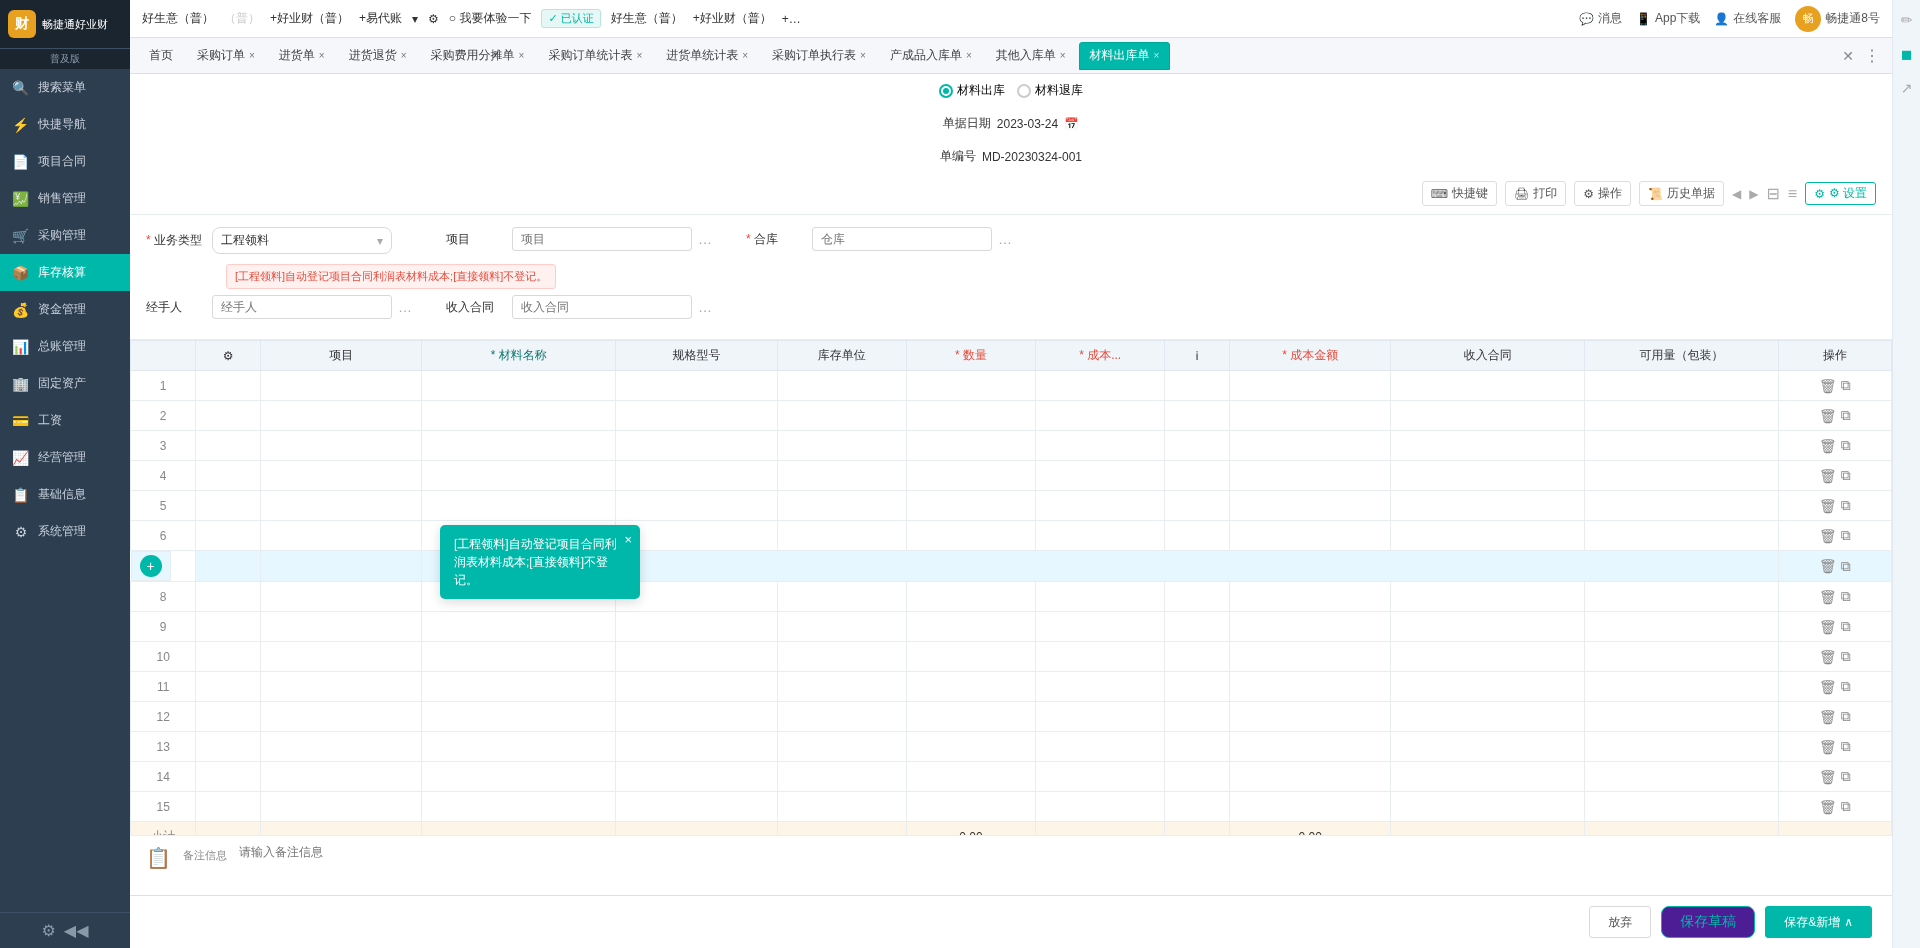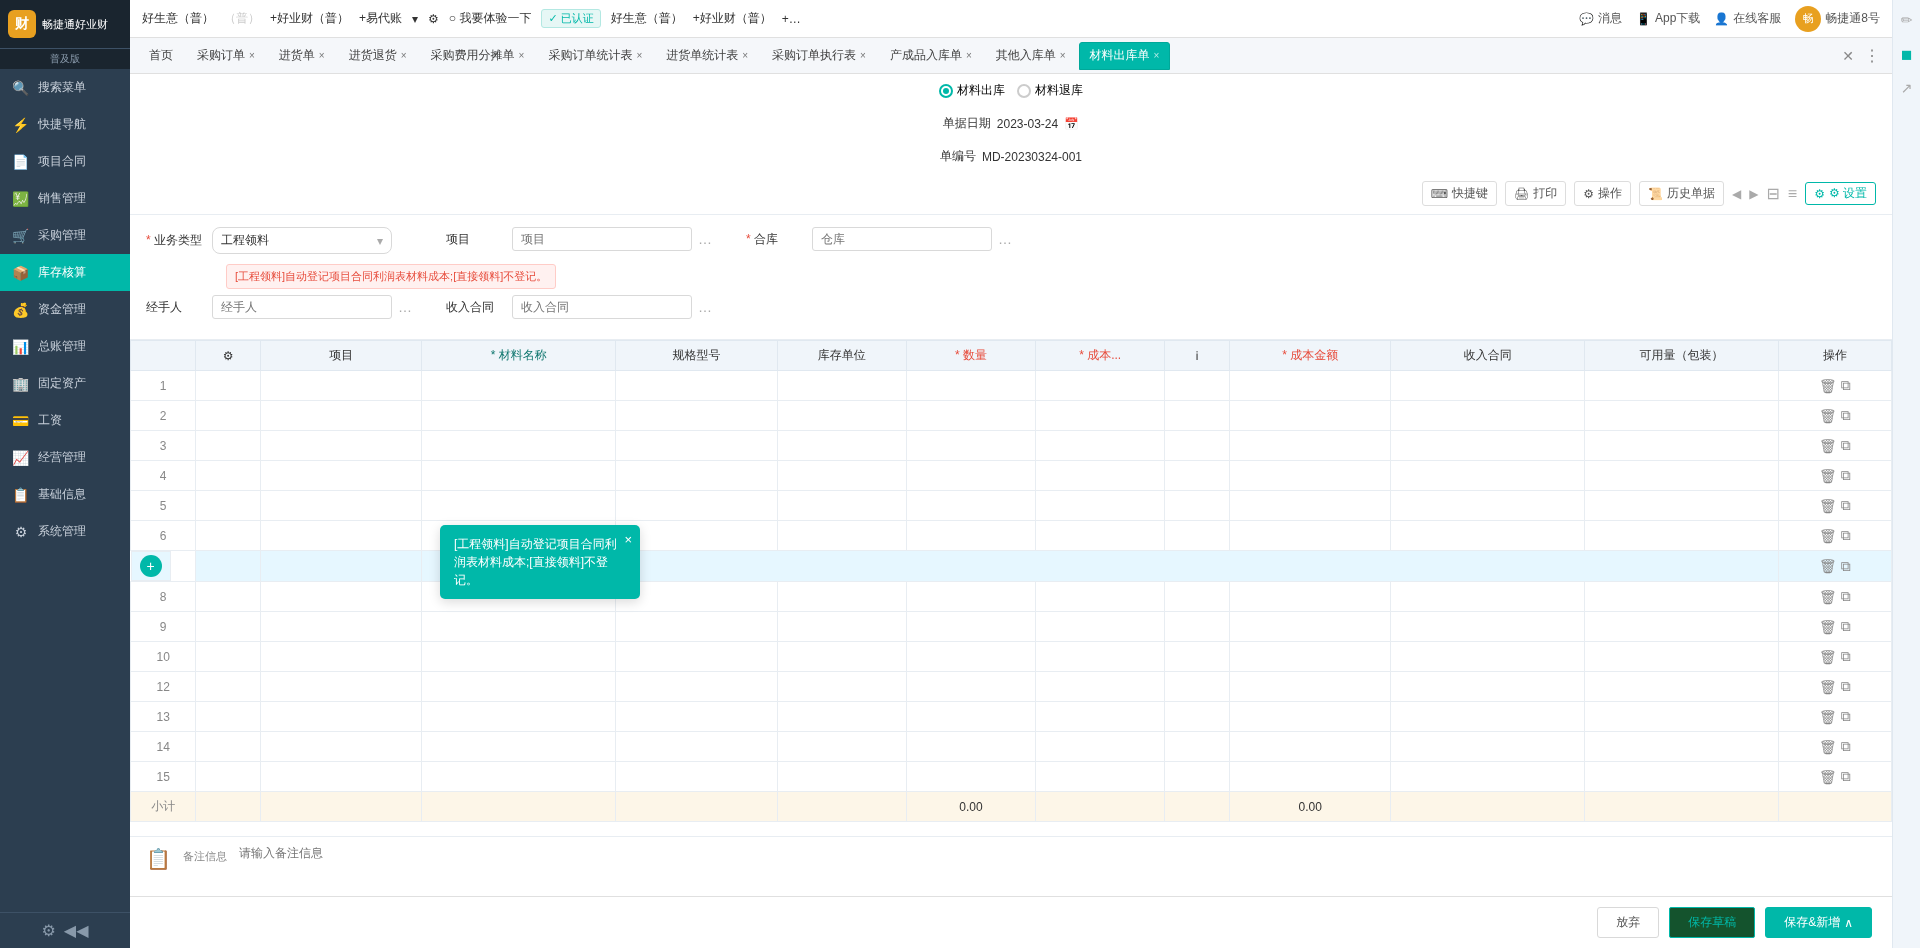"11" tr { html: none -> <tr> <td>11</td> <td></td> <td></td> <td></td> <td></td> <td></td> <td></td> <td></td> <td></td> <td></td> <td></td> <td></td> <td> <div> <span>🗑</span> <span>⧉</span> </div> </td> </tr> }
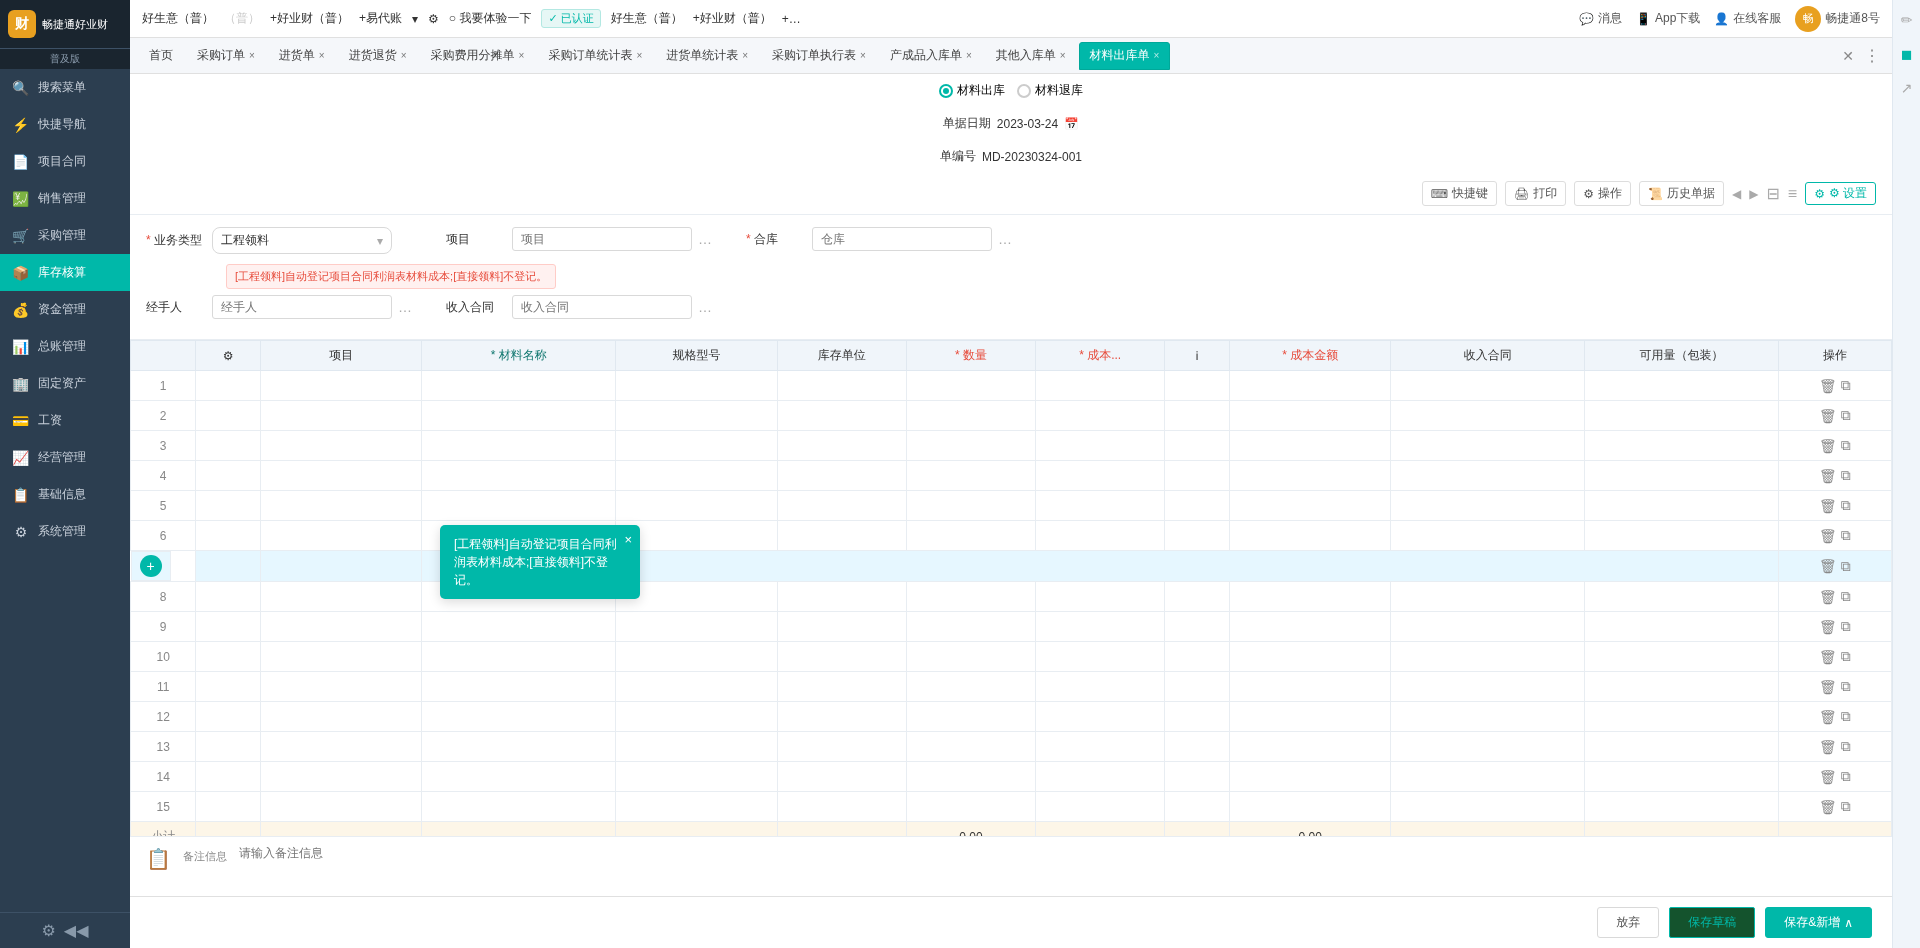"保存草稿" .btn-save-draft { background: #14532d -> #4c1d95; border-radius: 2px -> 8px; font-size: 12px -> 14px }
